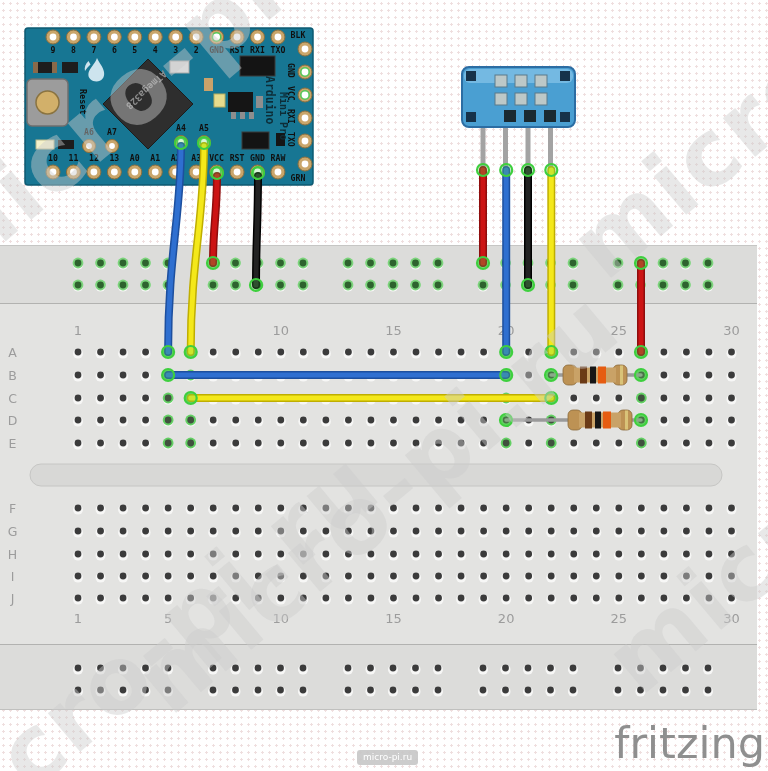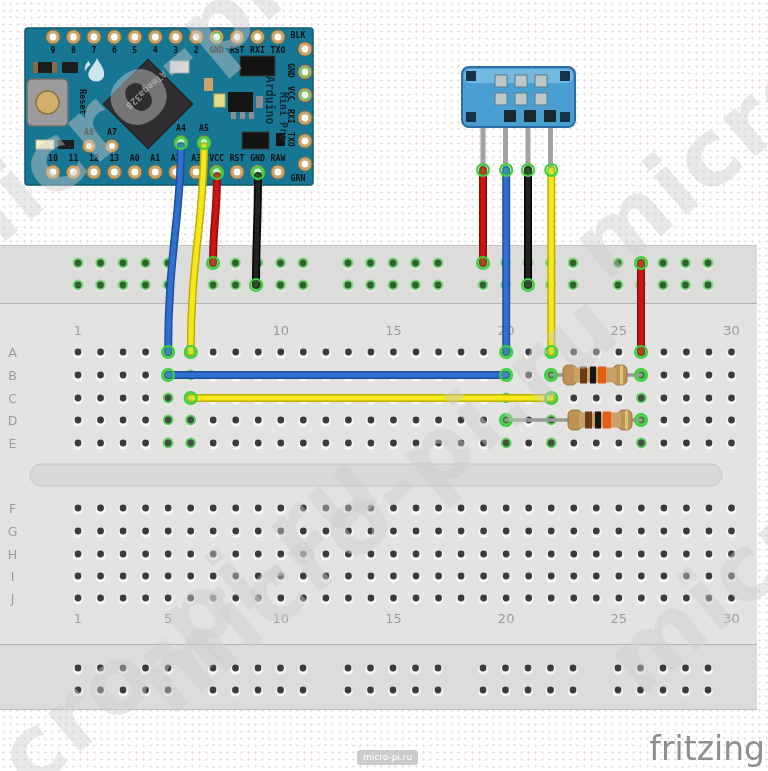"fritzing" .fritzing-logo { font-size: 33px -> 43px }
